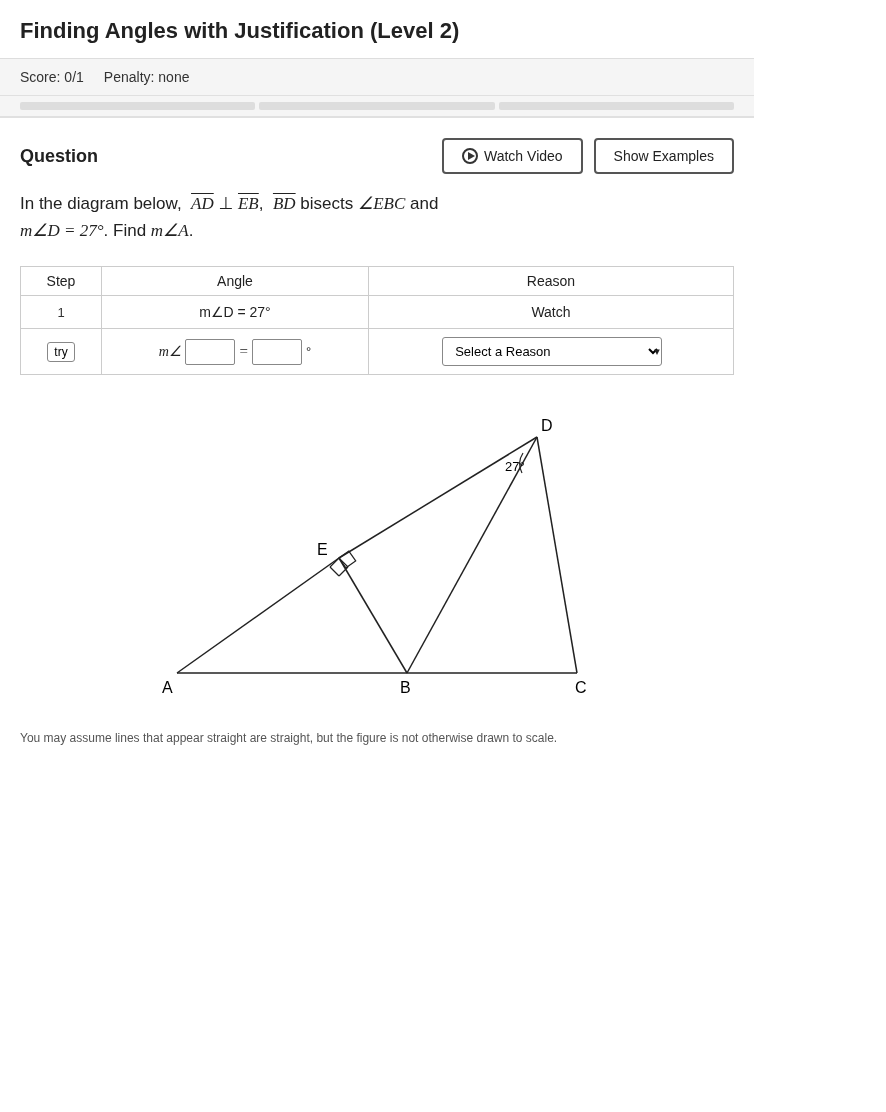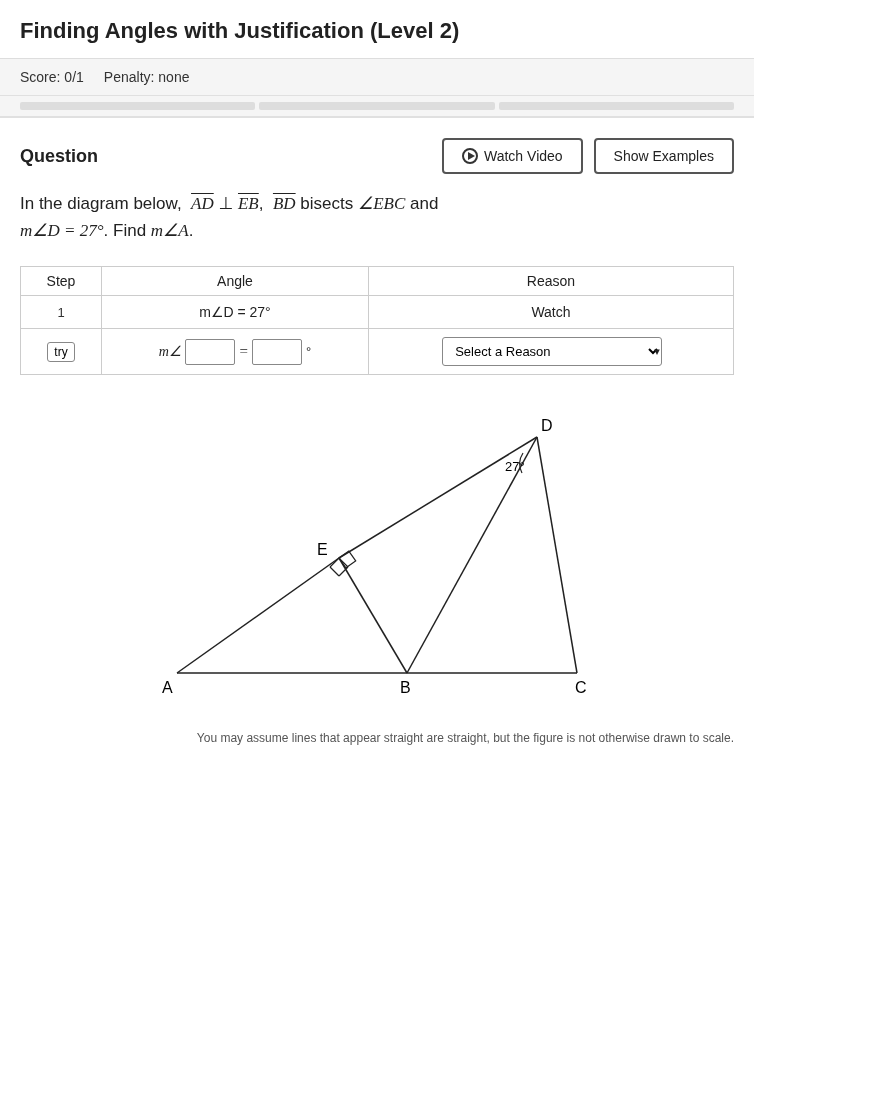"You may assume lines that" .footnote { text-align: right -> left }
